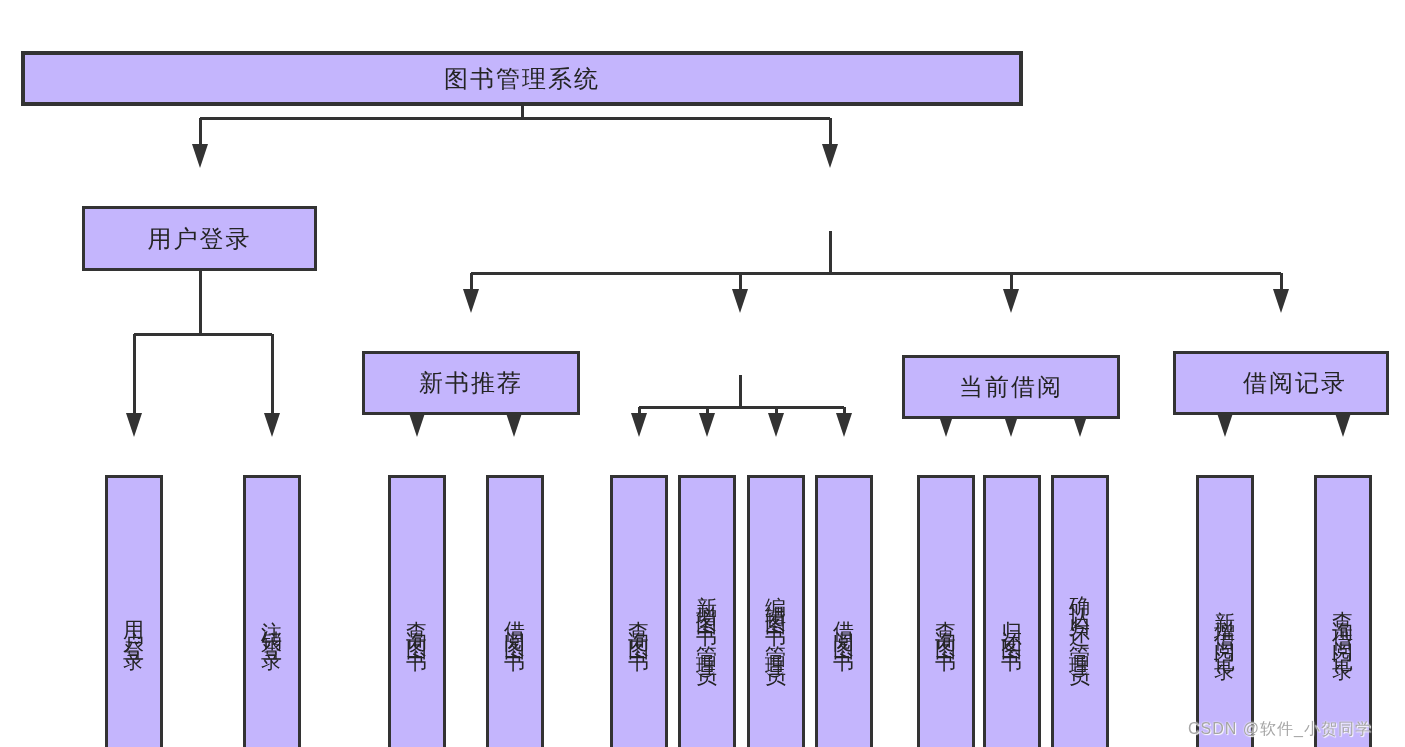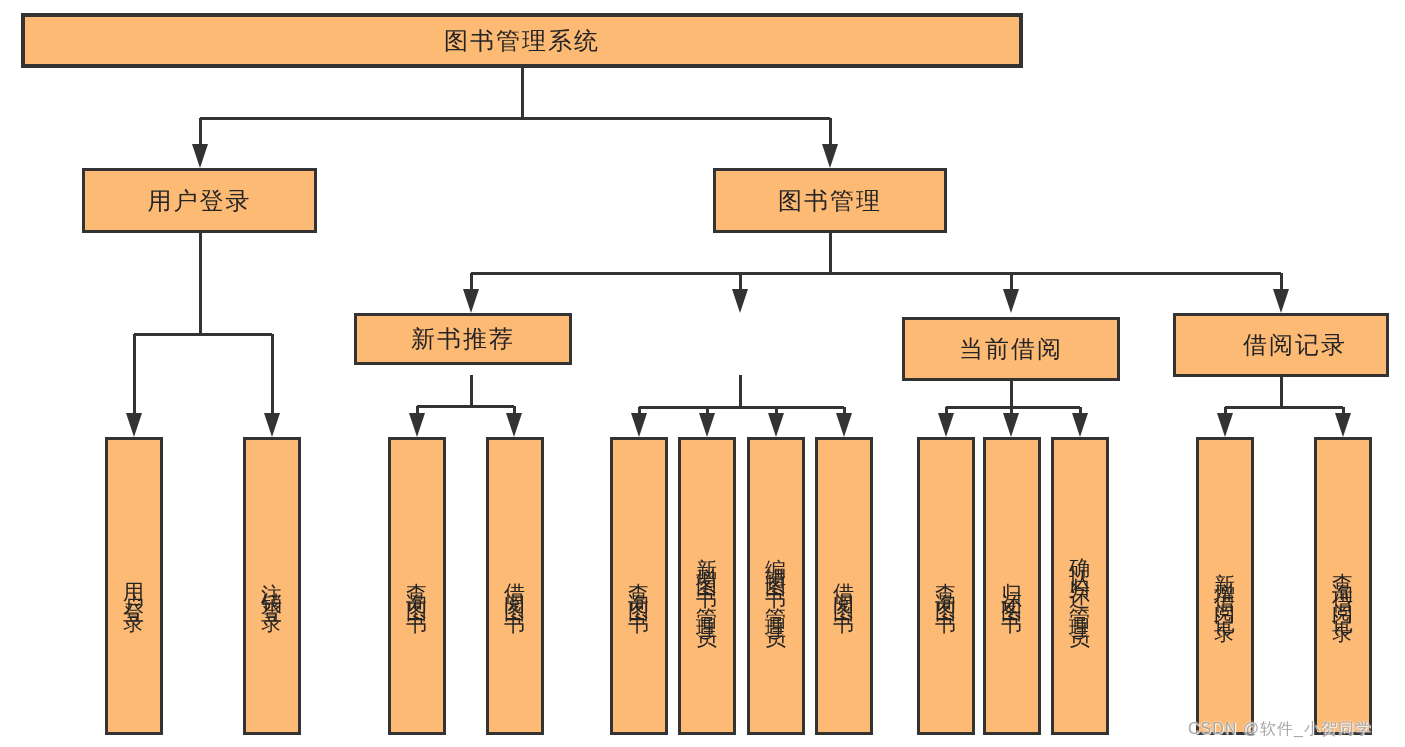"图书管理系统" .box { background: #fdba74 -> #c4b5fd; margin-top: none -> 38px }
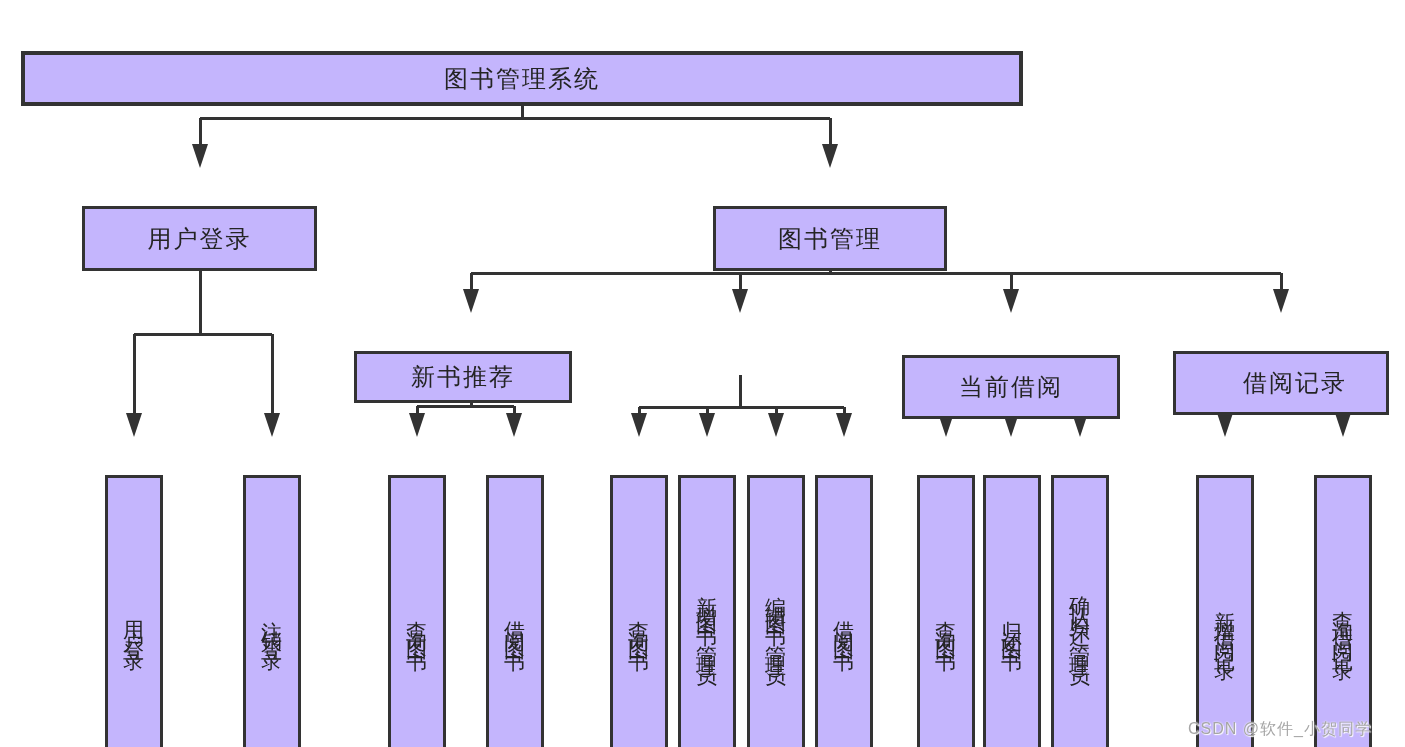"图书管理" div.box { html: <div>图书管理</div> -> none }
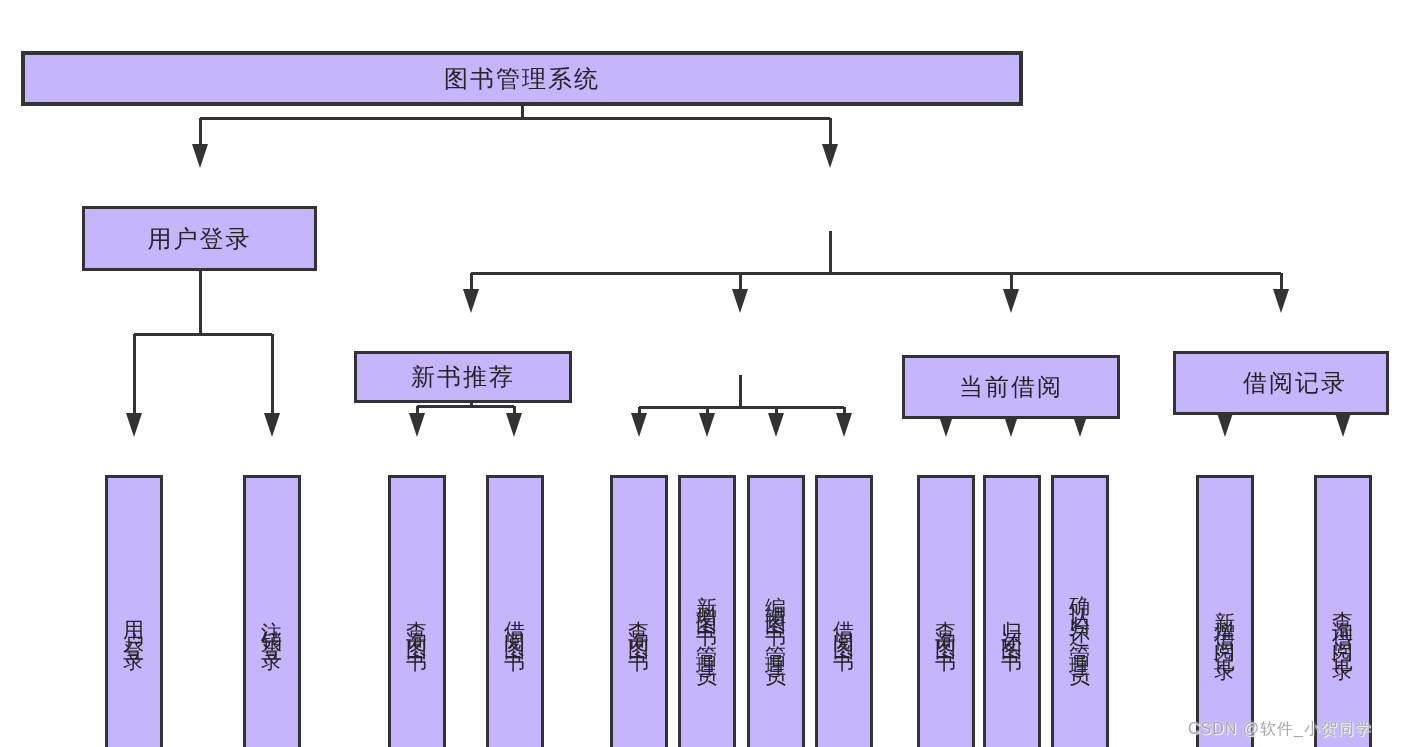"新书推荐" .b-rec { height: 52px -> 64px; left: 354px -> 362px }
